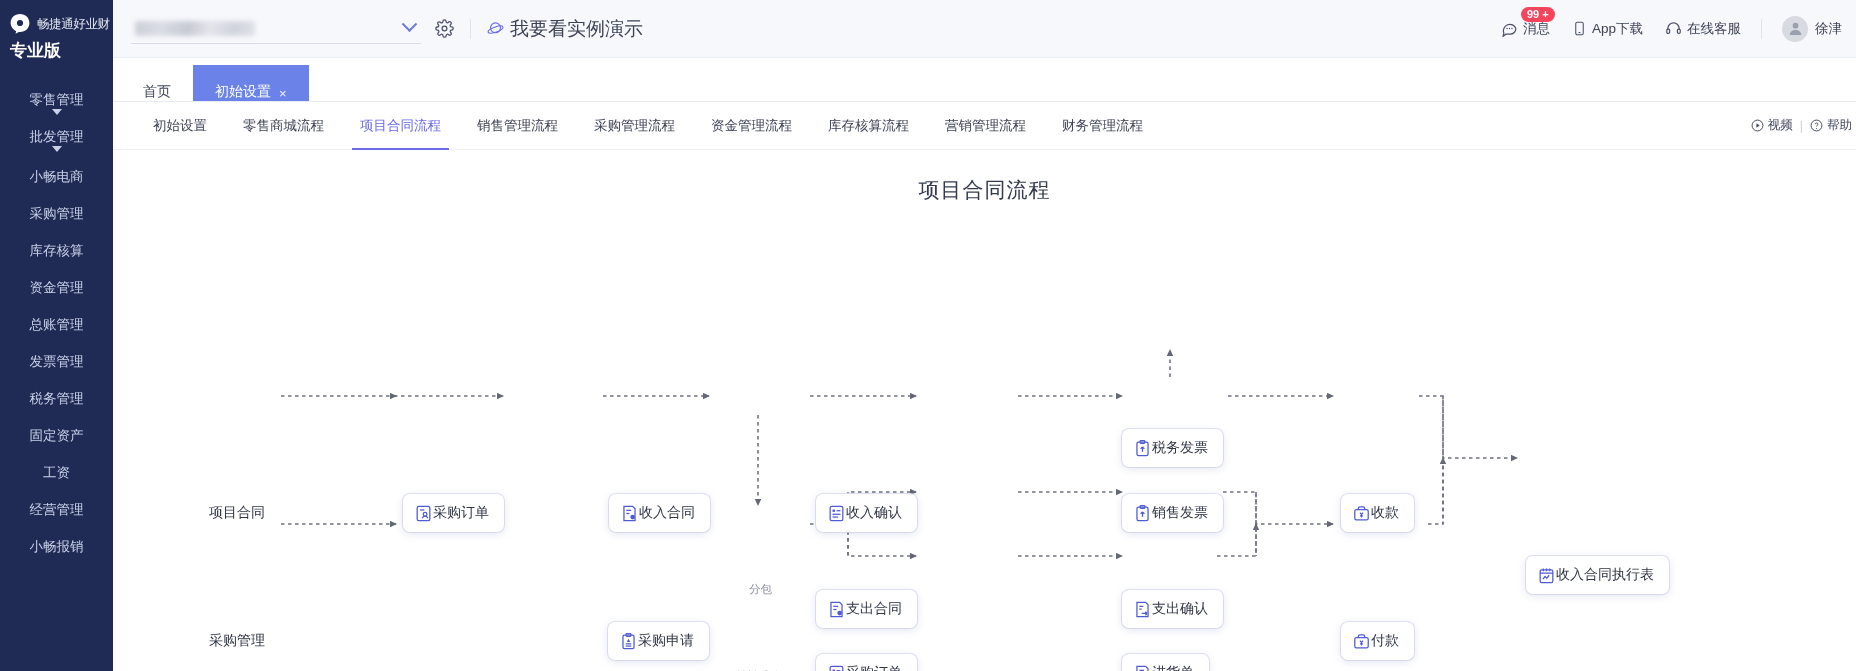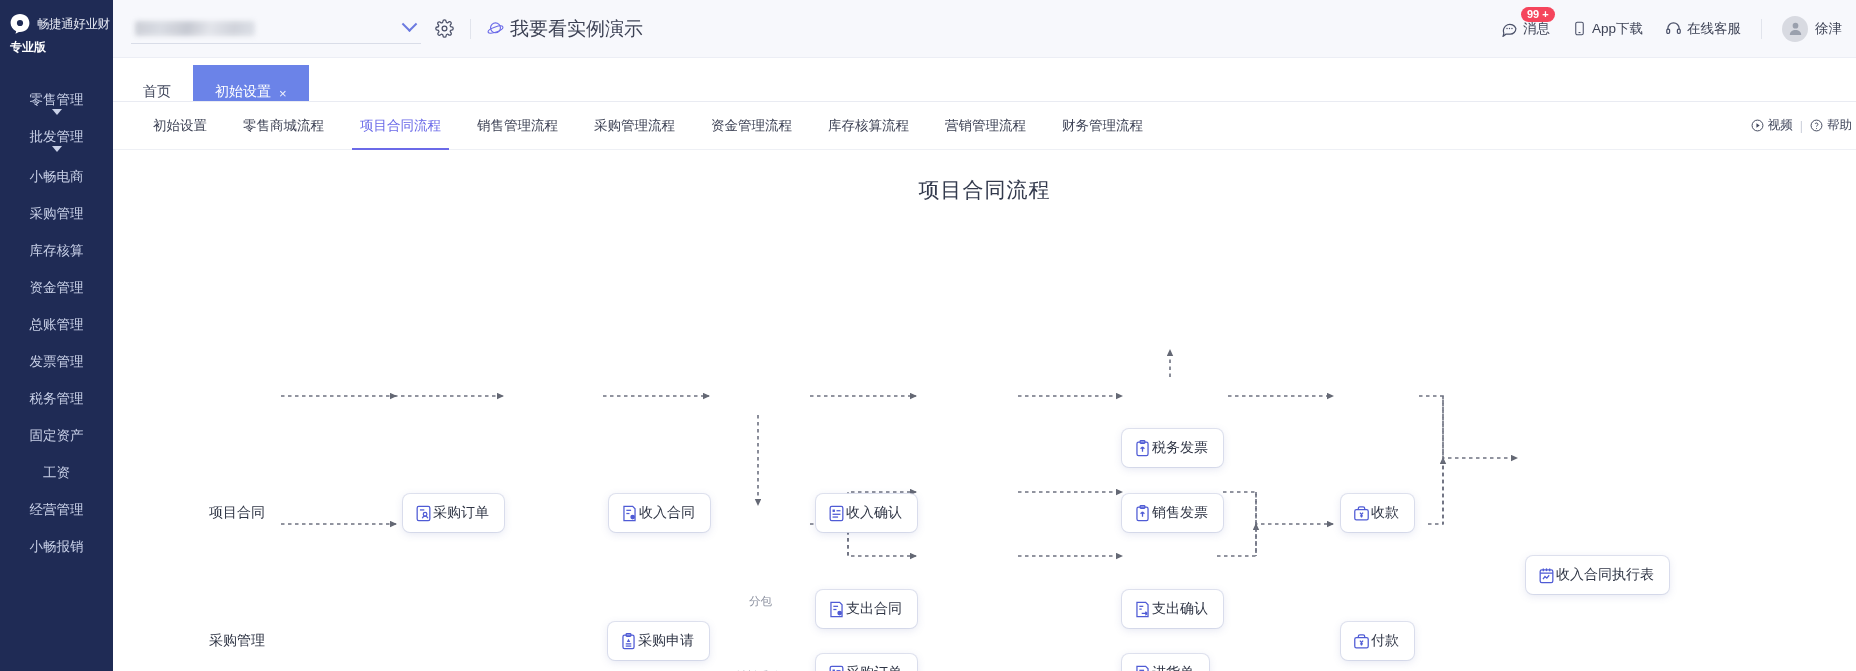"专业版" .logo-sub { font-size: 12px -> 17px }
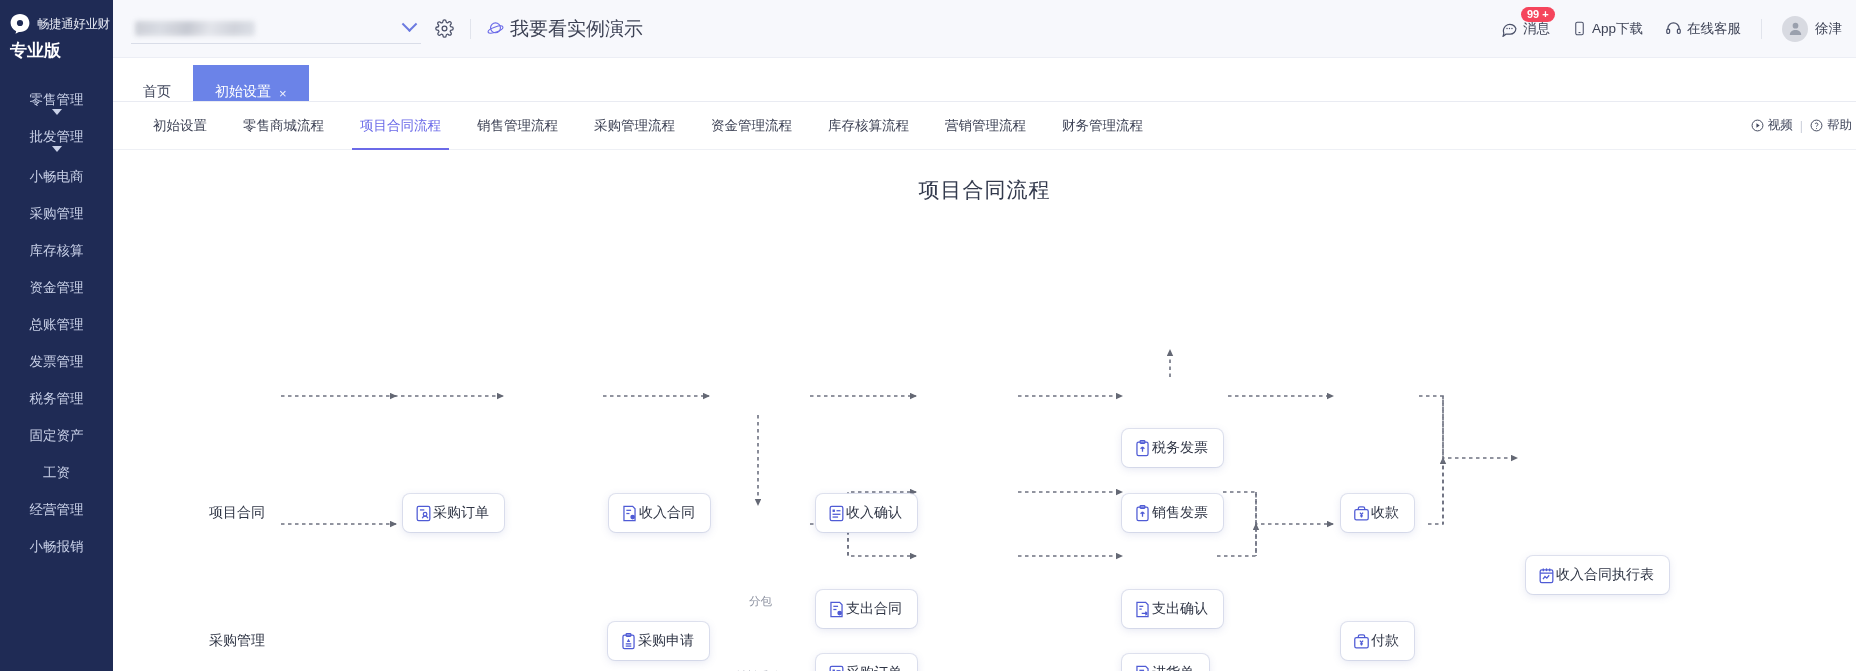"分包" div.edgelabel { top: 444px -> 432px }
